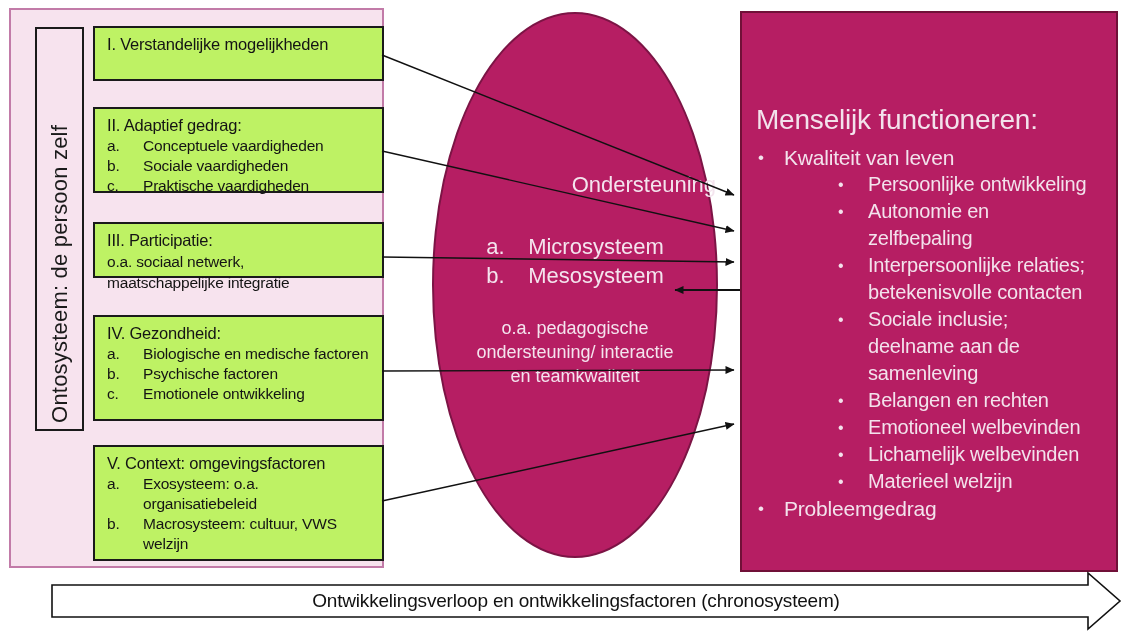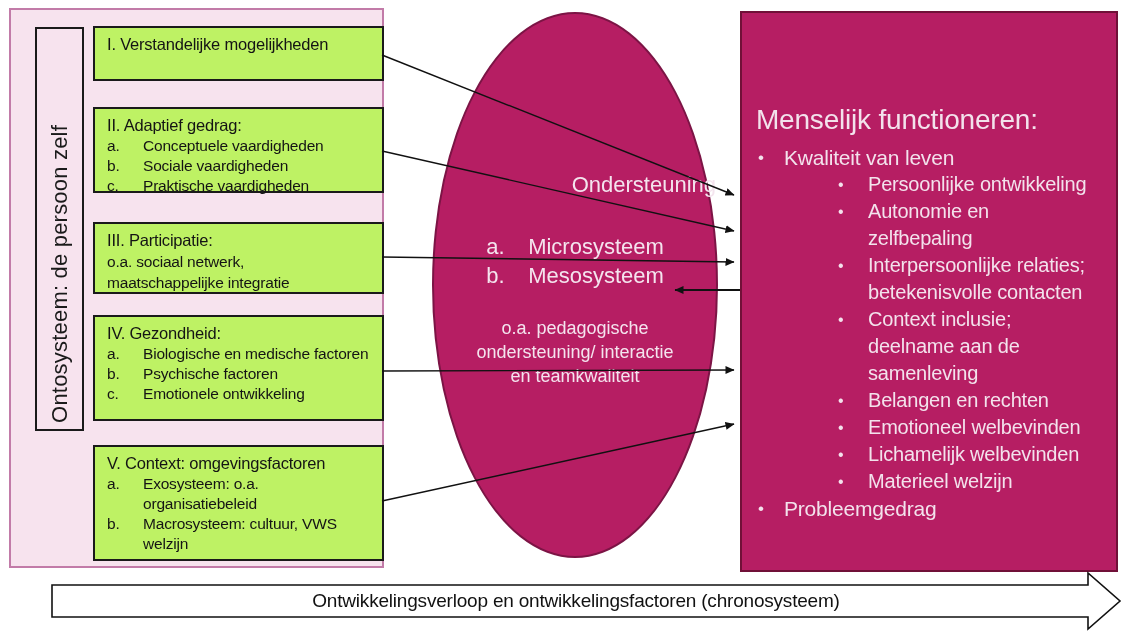"III. Participatie:" .box-3 { height: 72px -> 56px }
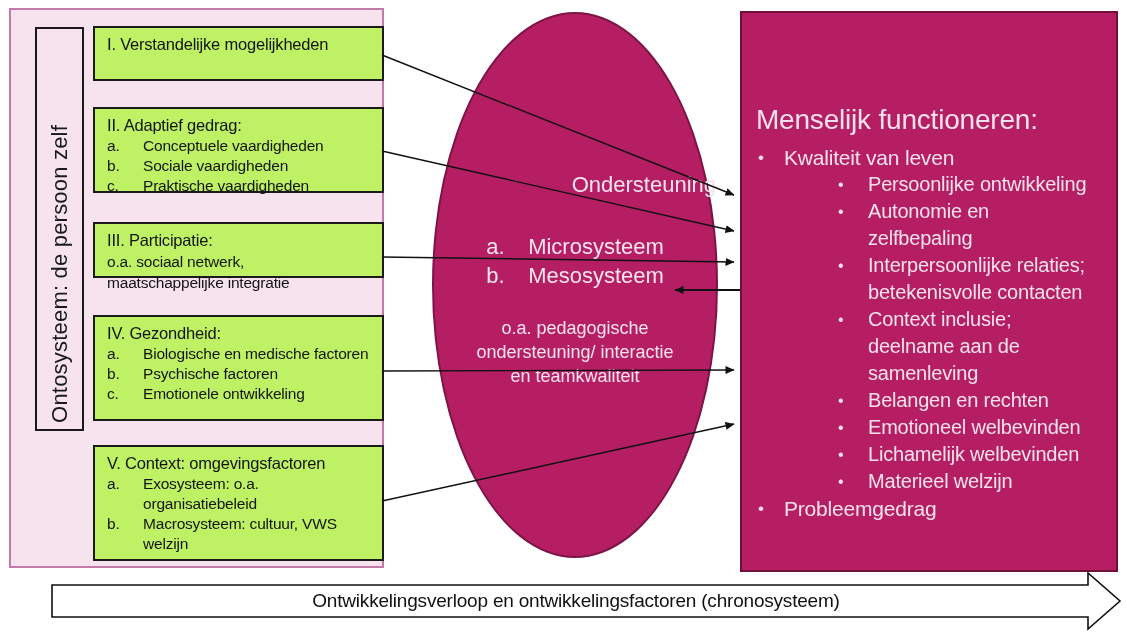"Context inclusie; deelname aan de" span.tx { text: Context -> Sociale }
